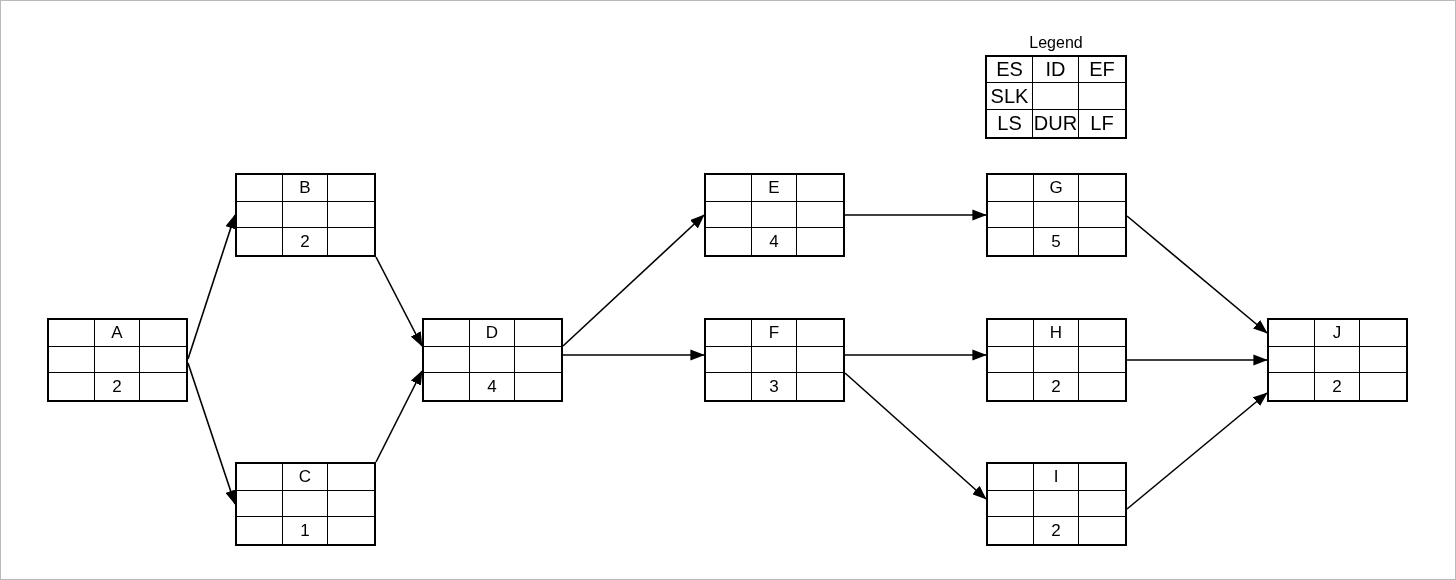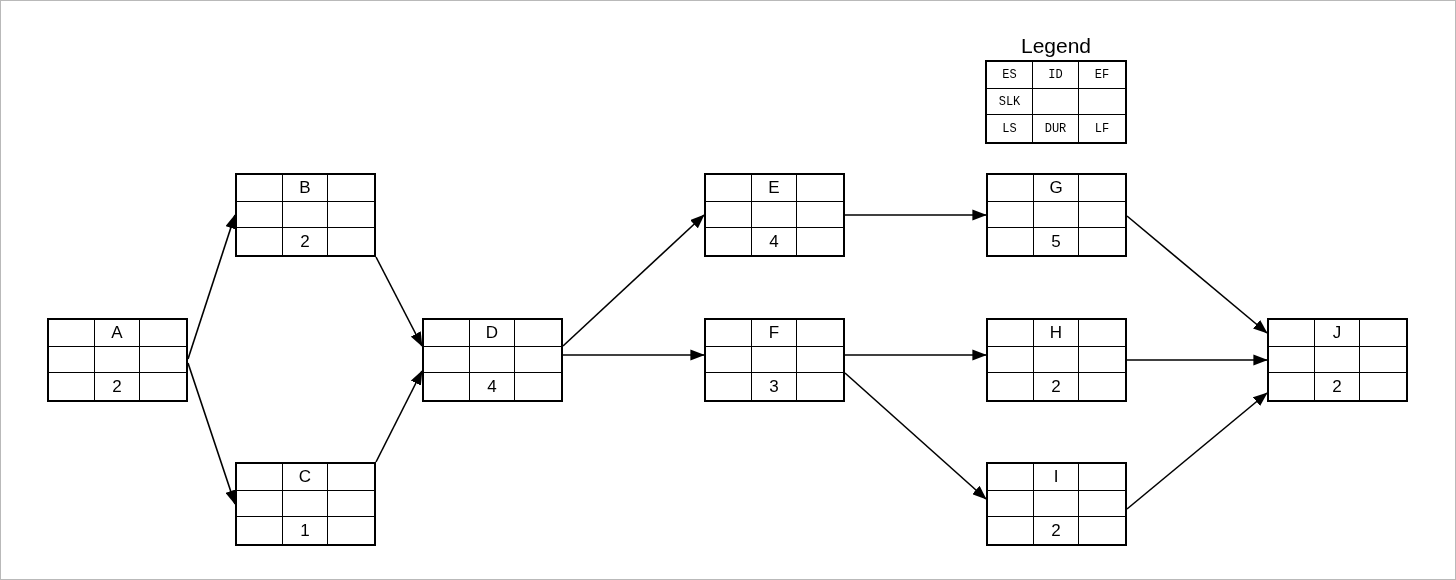"Legend" .legend-title { font-size: 21px -> 16px }
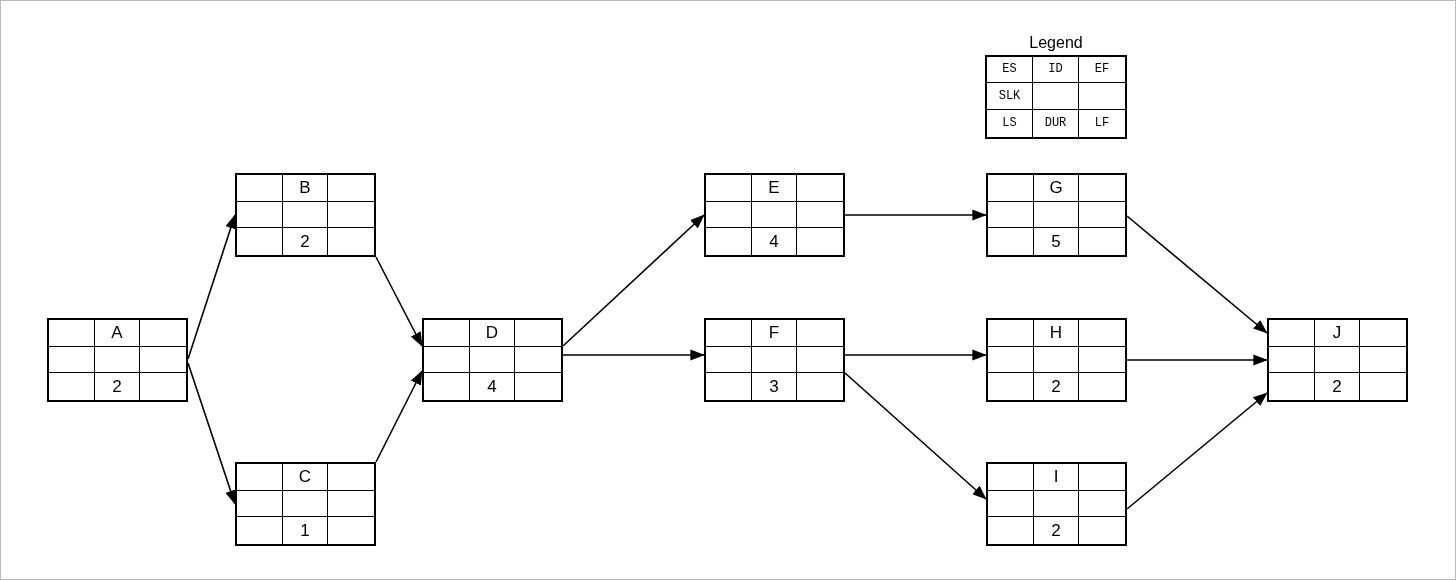"ES" .legend-box .cell { font-family: Liberation Mono, monospace -> none; font-size: 12px -> 20px }
